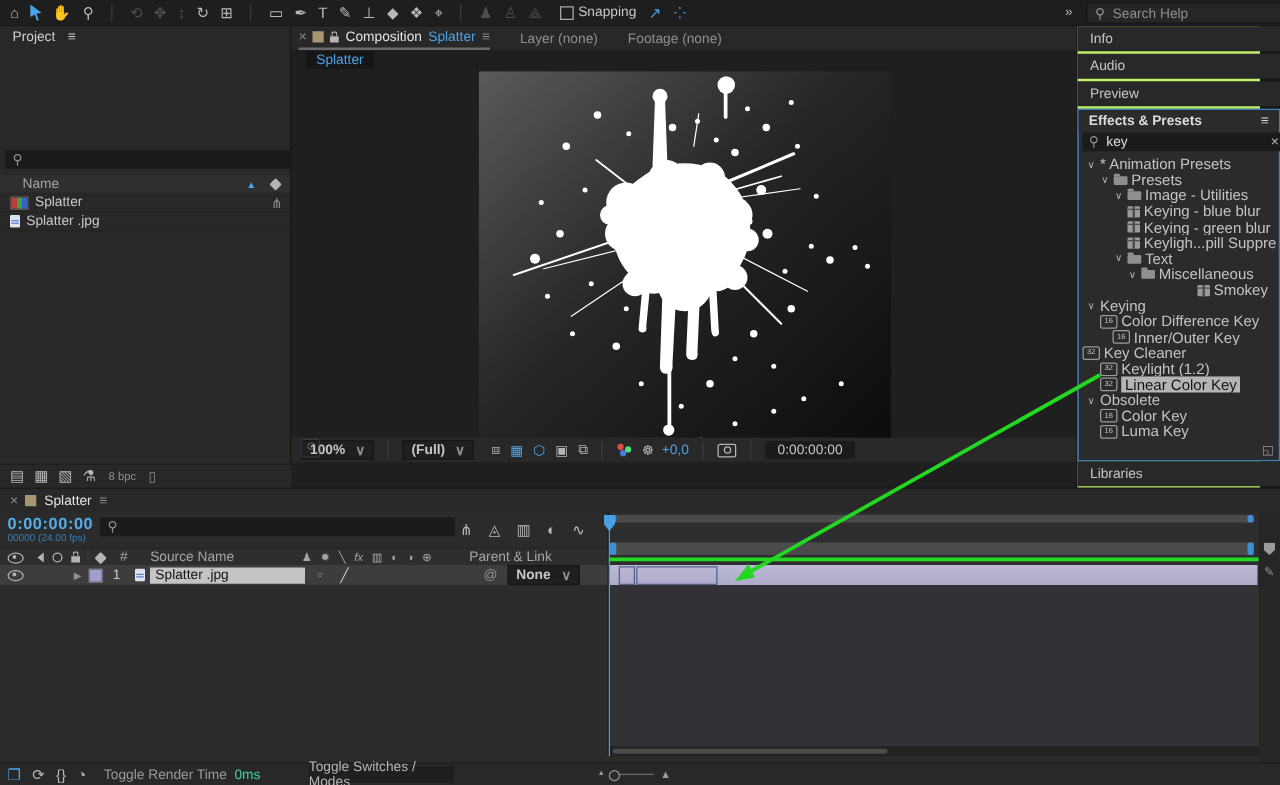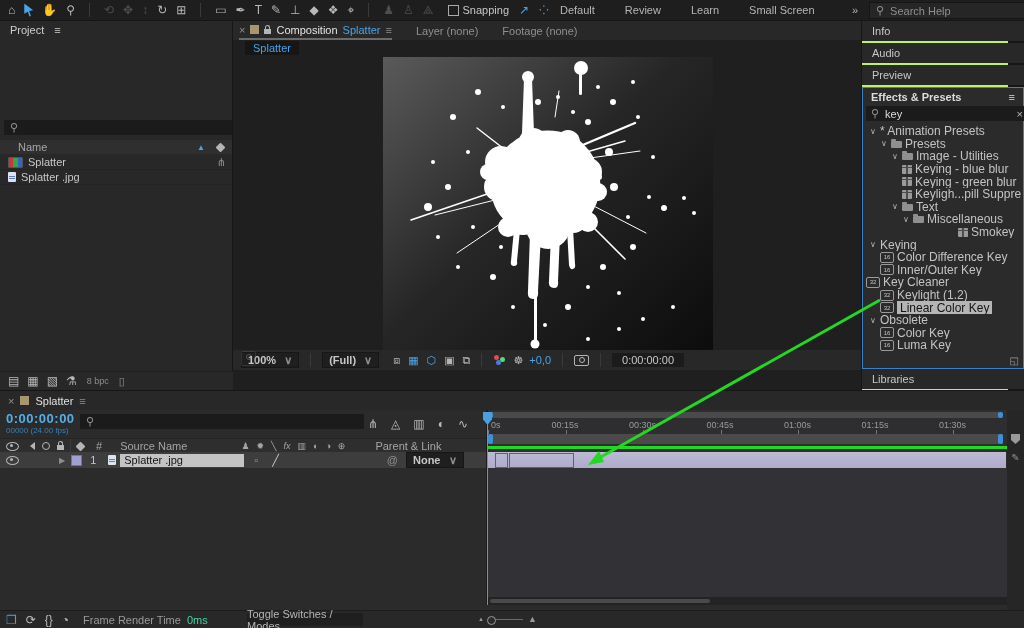"Default" div { html: <div> <span>Default</span> <span>Review</span> <span>Learn</span> <span>Small Screen</span> </div> -> none }
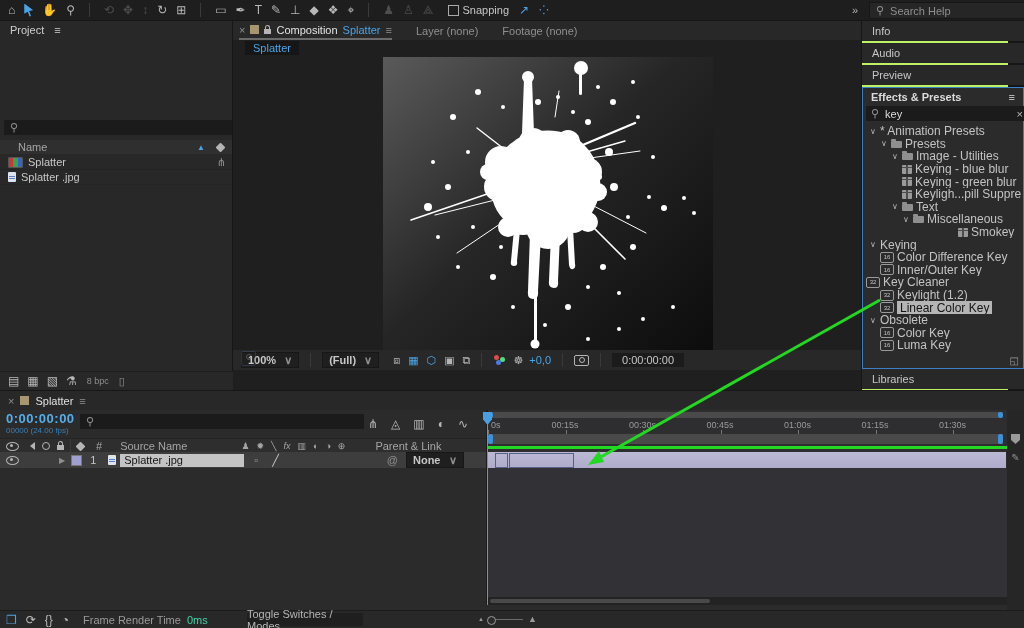"Inner/Outer Key" div.tree-row { padding-left: 17px -> 27px }
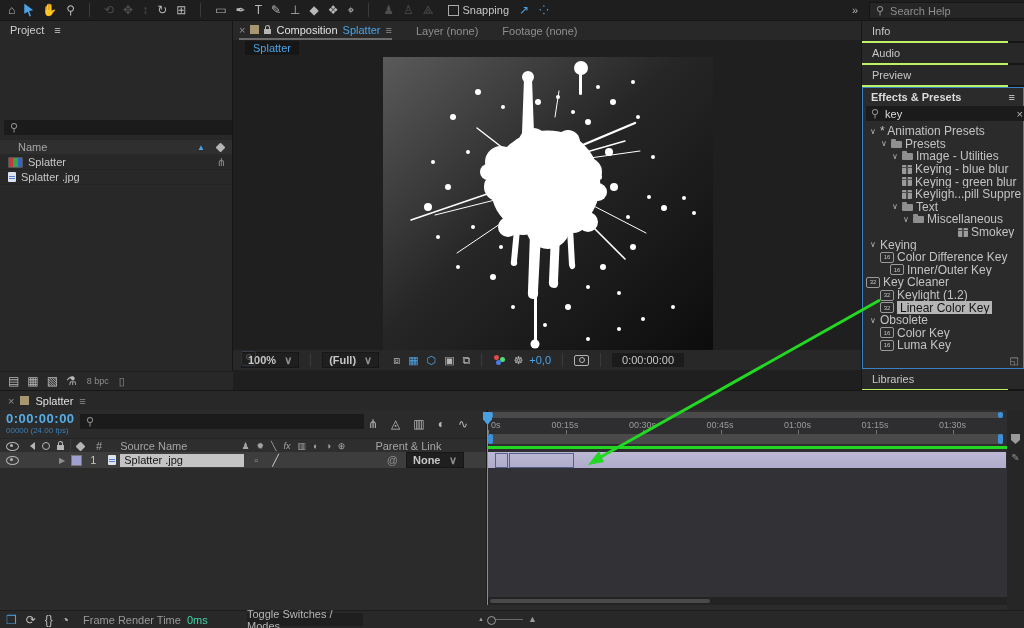"0s" div { html: <div> <span>0s</span> <span></span> <span>00:15s</span> <span></span> <span>00:30s</span> <span></span> <span>00:45s</span> <span></span> <span>01:00s</span> <span></span> <span>01:15s</span> <span></span> <span>01:30s</span> <span></span> </div> -> none }
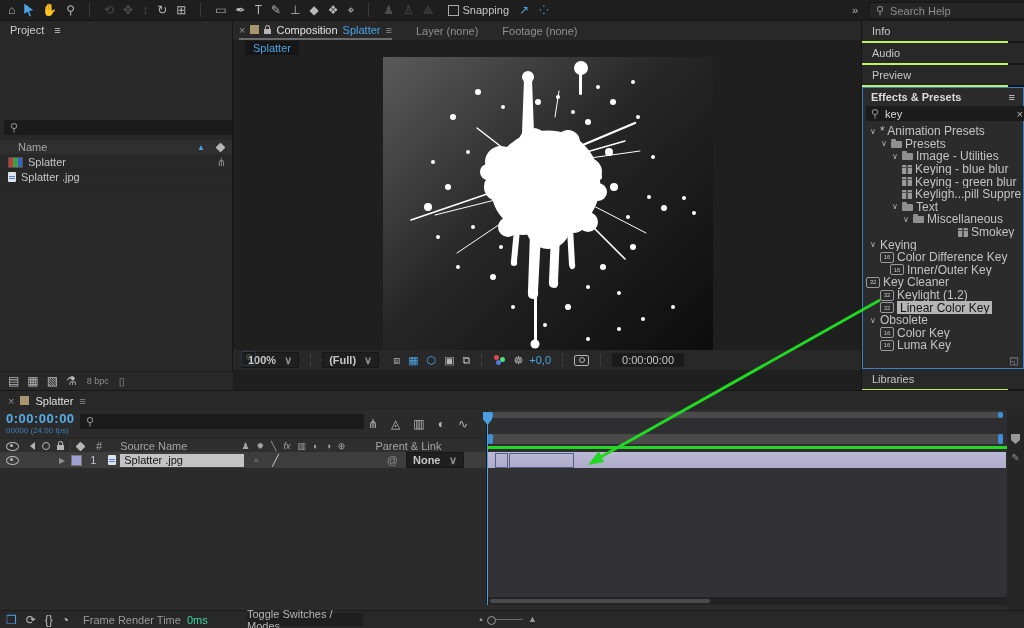"Frame Render Time" span { text: Frame -> Toggle }
